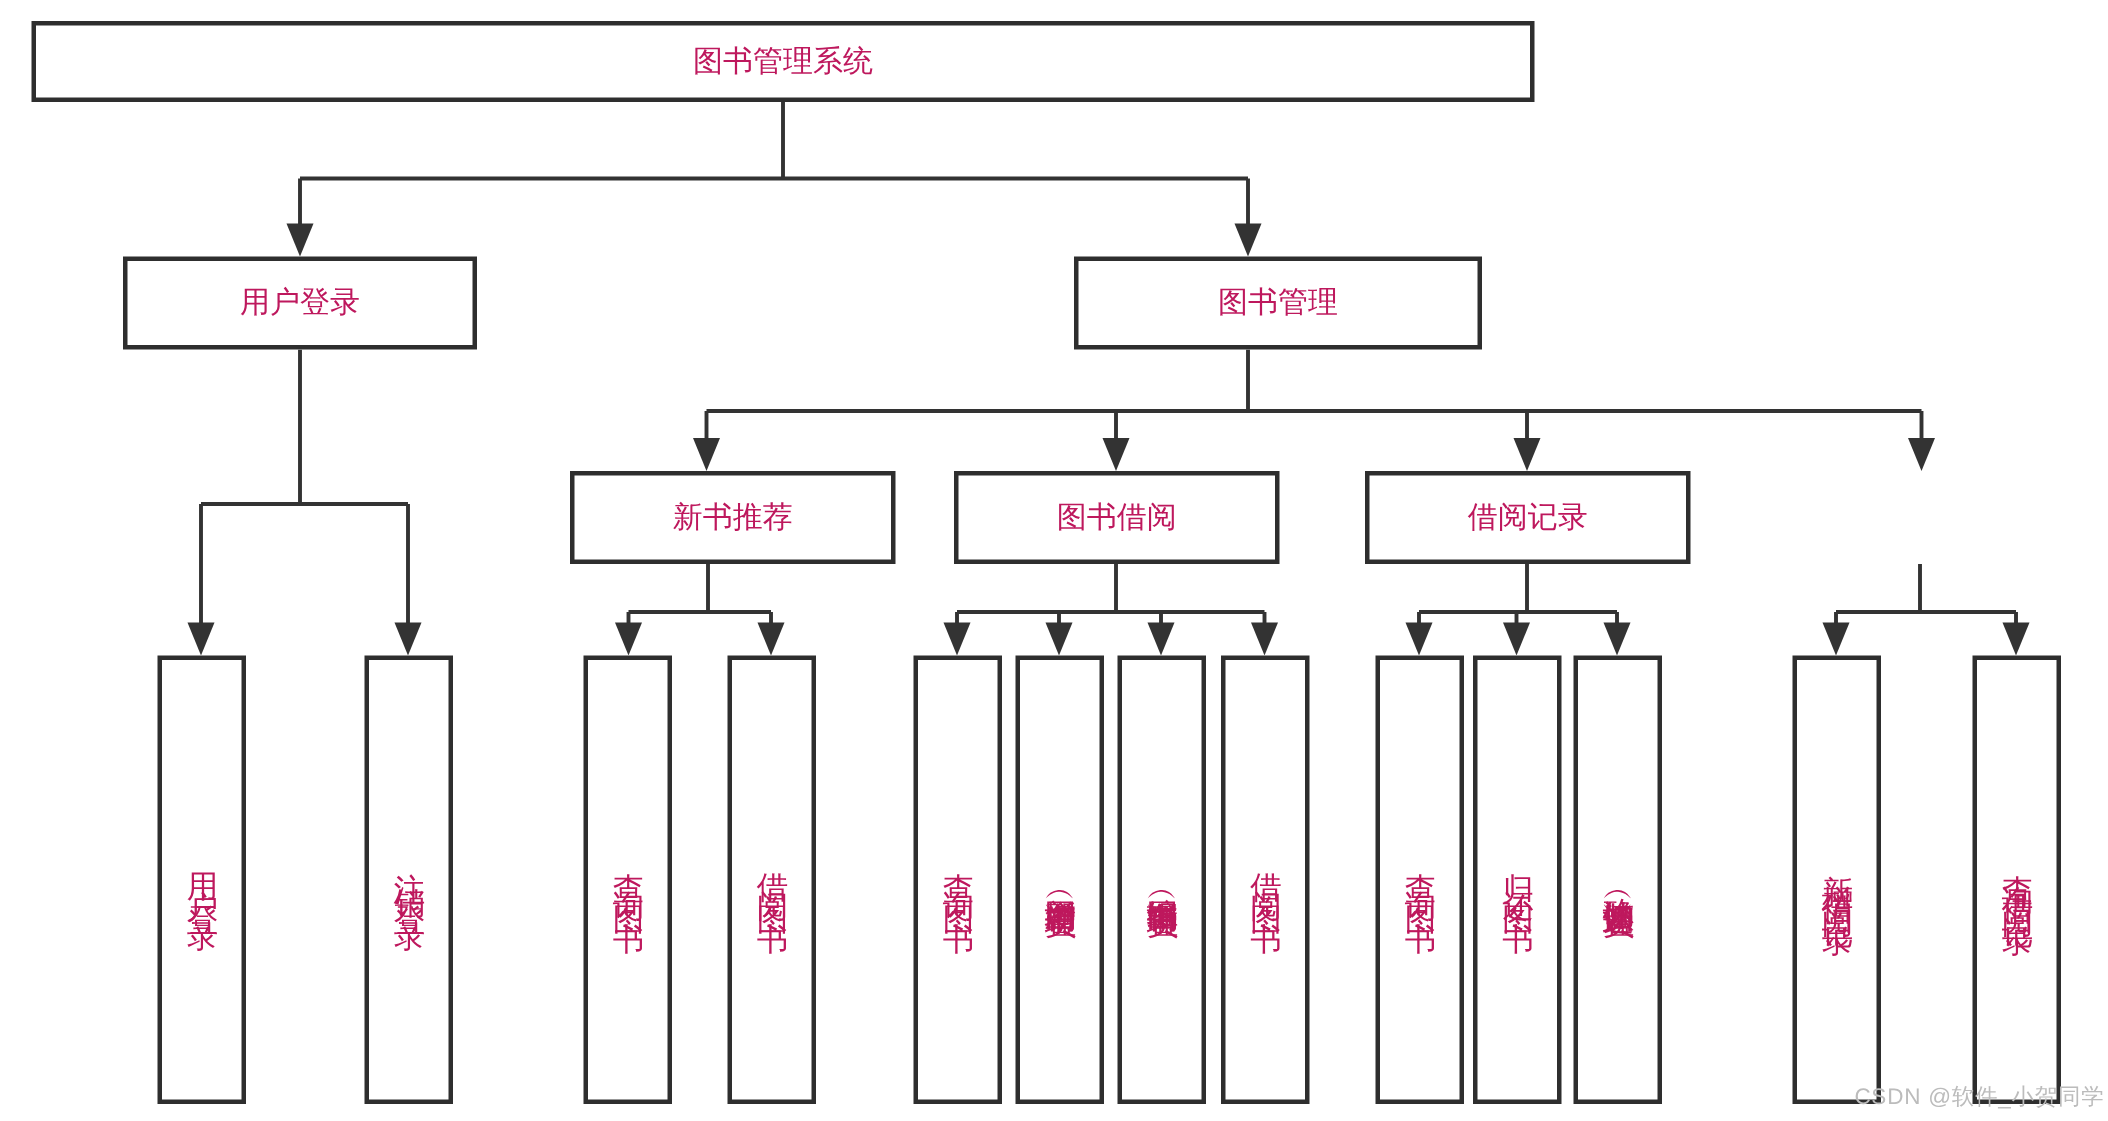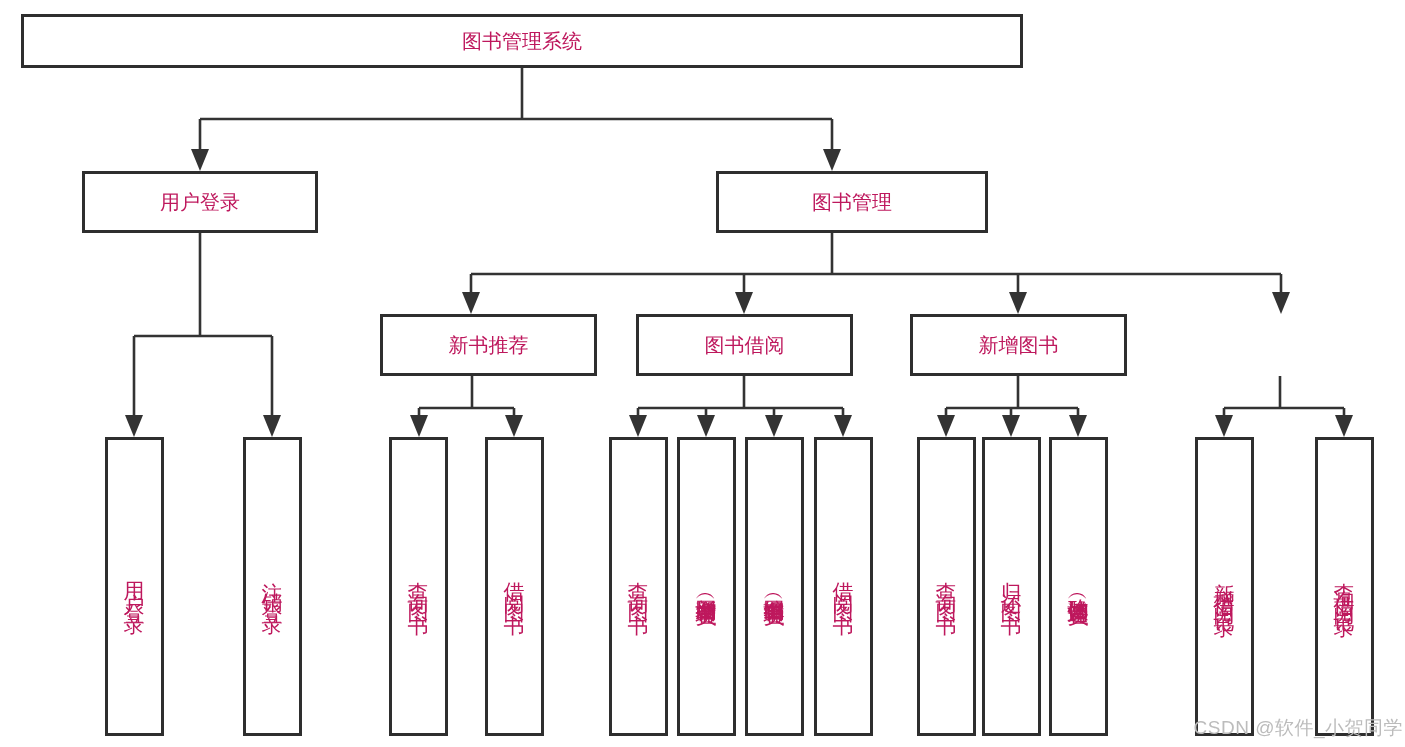"新增图书" span { text: 新增图书 -> 借阅记录 }
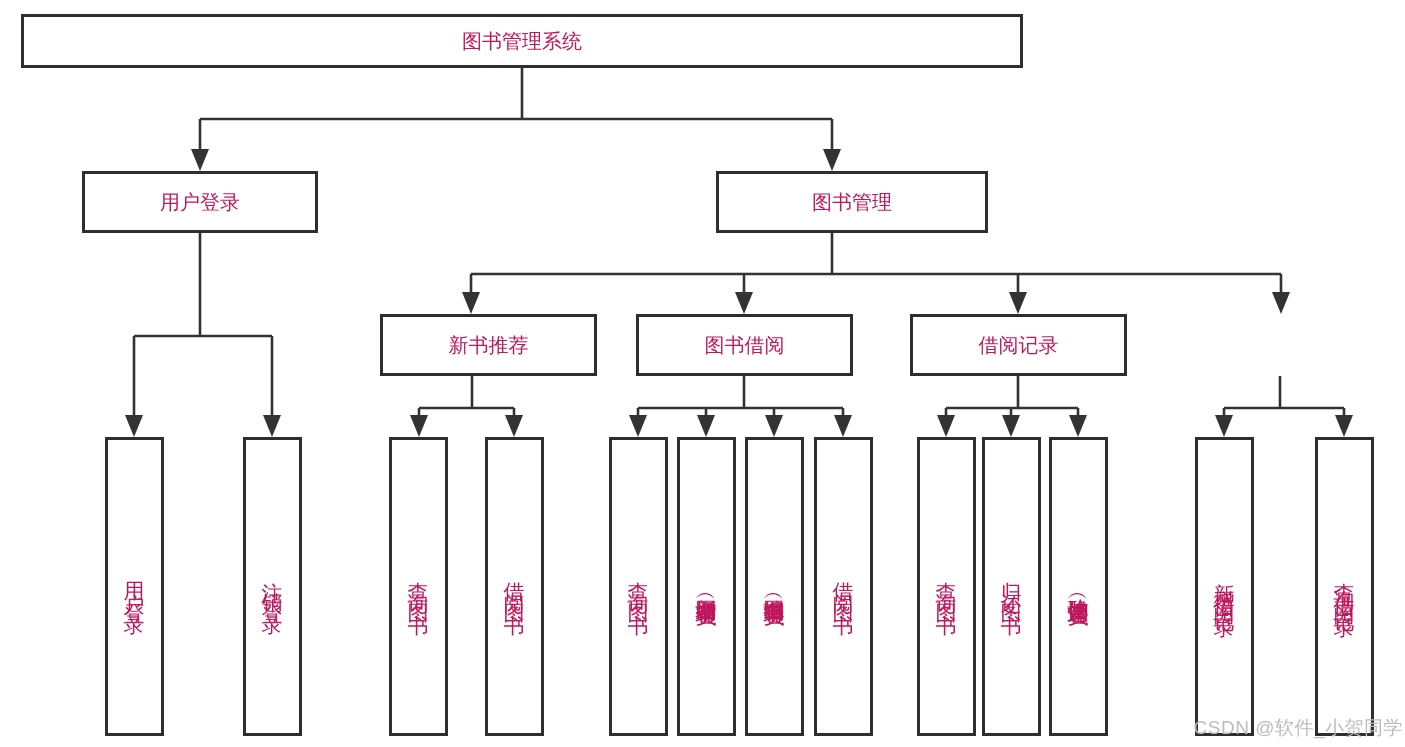"CSDN @软件_小贺同学" .watermark { font-size: 19px -> 15px }
